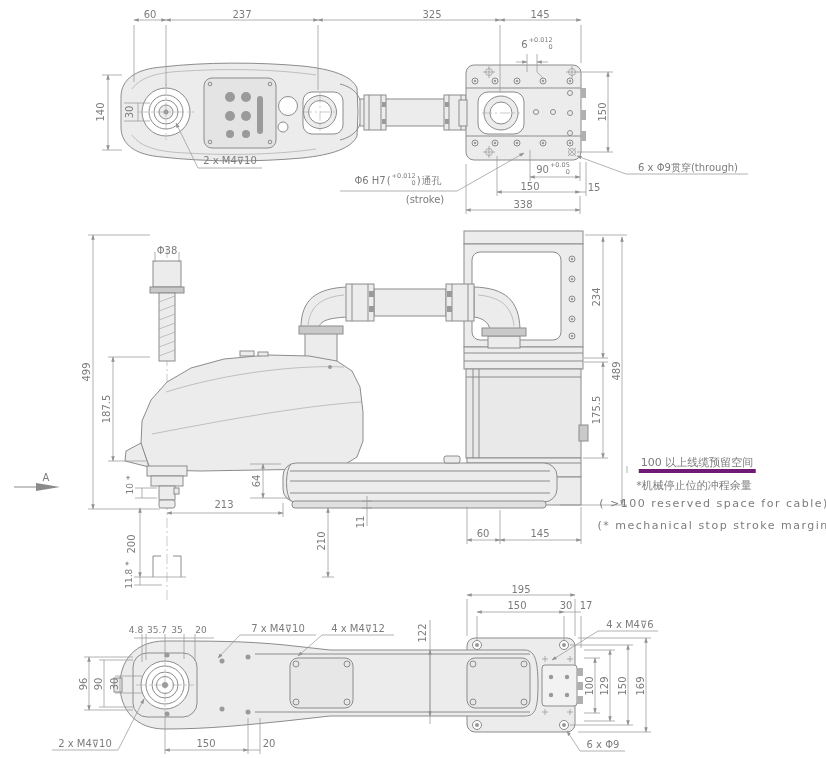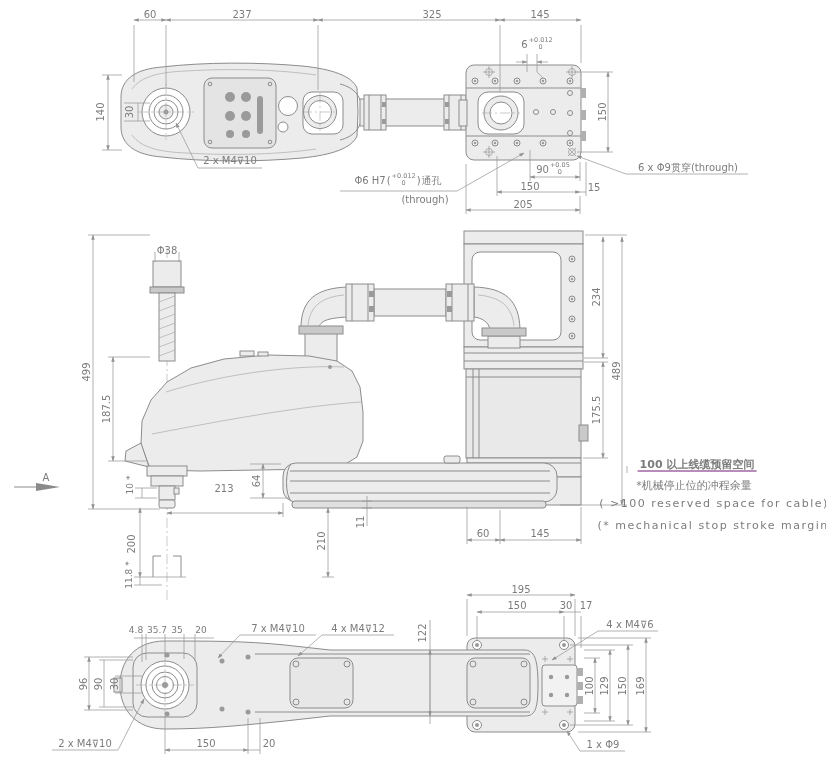"+0.012" .stk { text-align: center -> right }
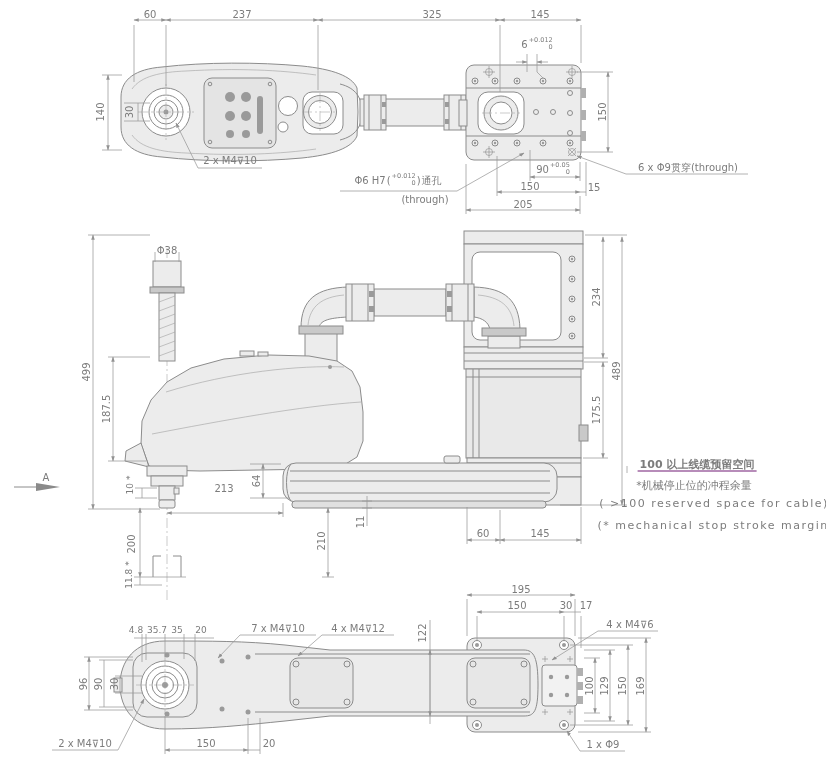"(through)" div.lbl { text: through -> stroke }
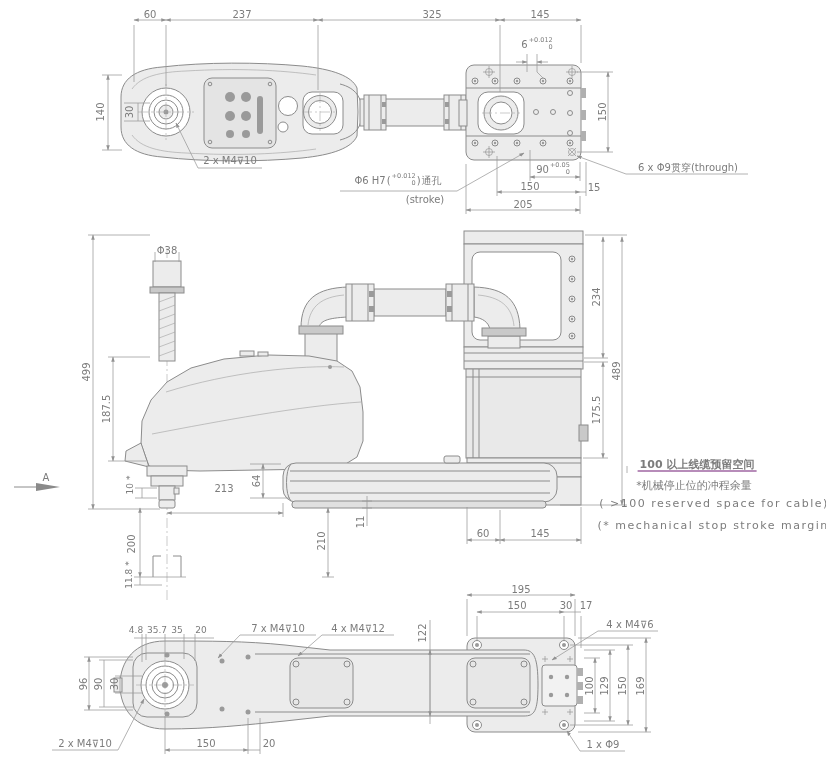"205" div.lbl { text: 205 -> 338 }
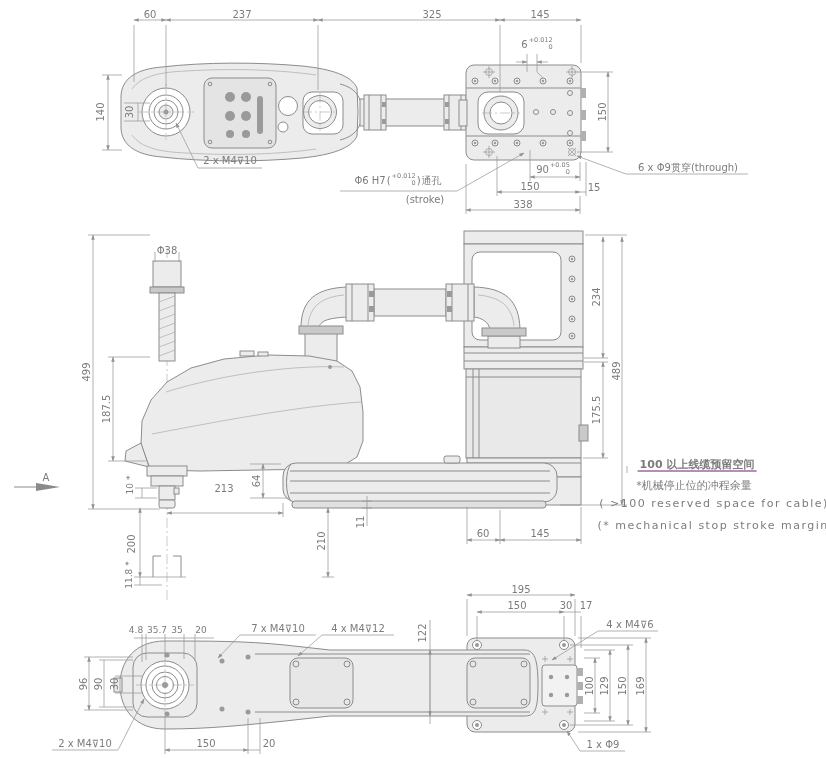"100 以上线缆预留空间" .ul { border-bottom: 1px solid #701a75 -> 4px solid #701a75; font-weight: bold -> none }
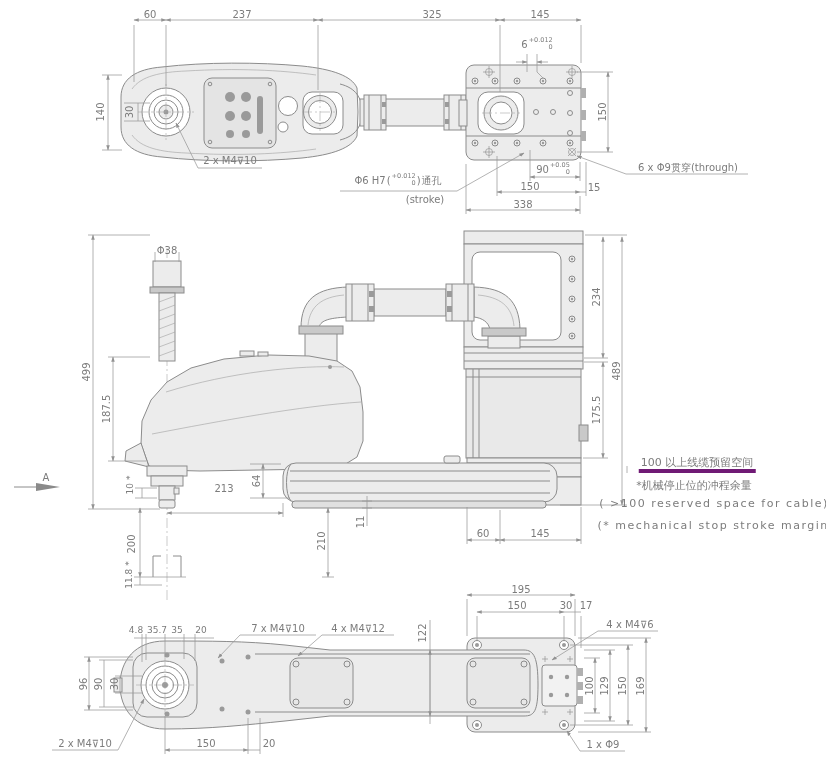"213" div.lbl { top: 488px -> 504px }
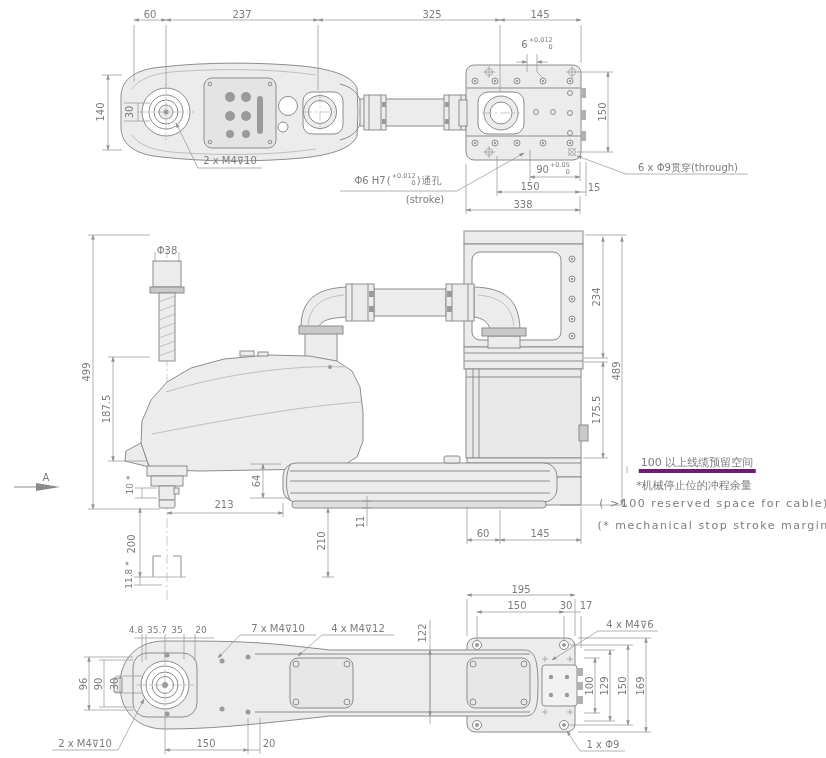"1 x Φ9" div.lbl { text: 1 -> 6 }
